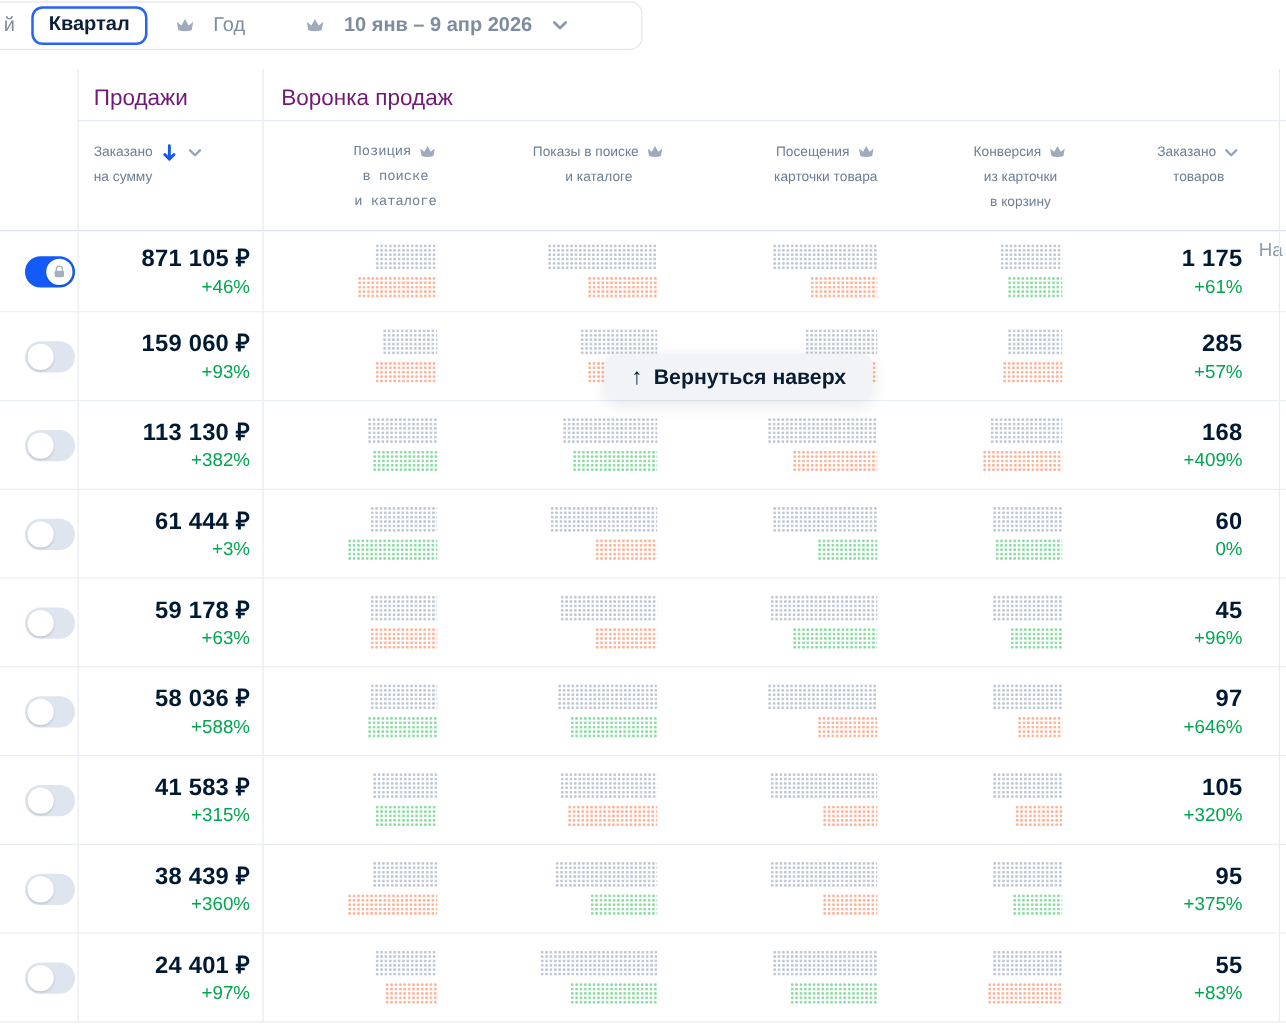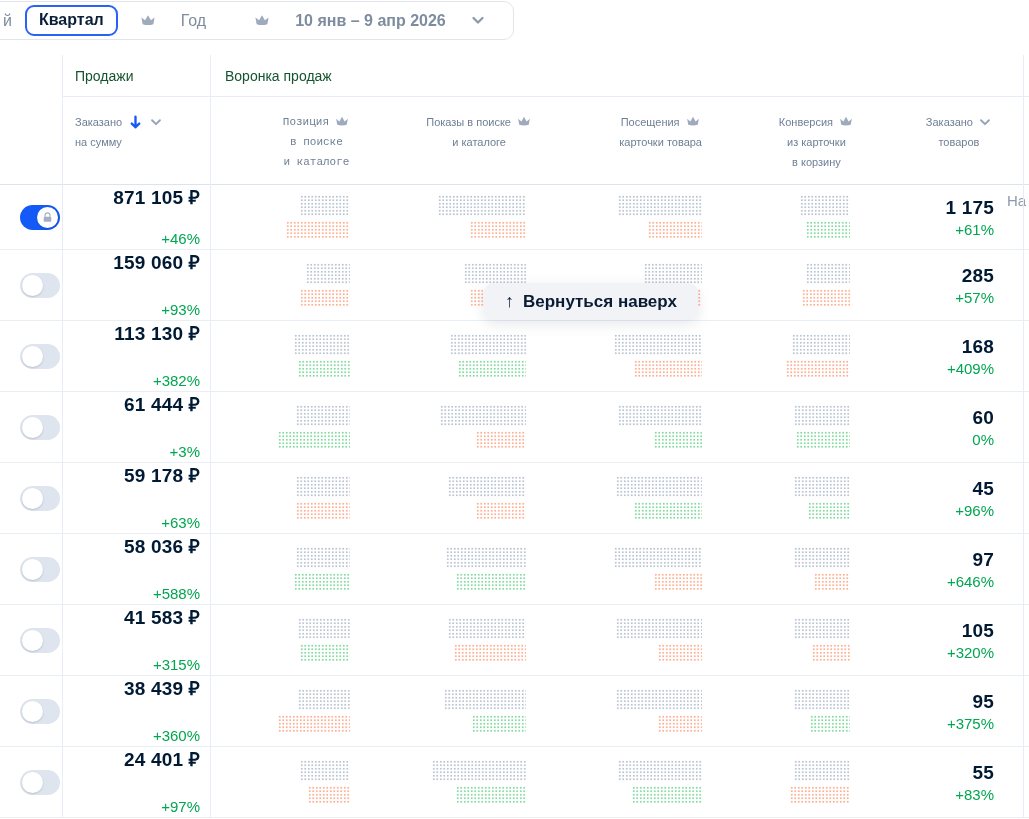"Год" .topbar-item { gap: 24px -> 14px }
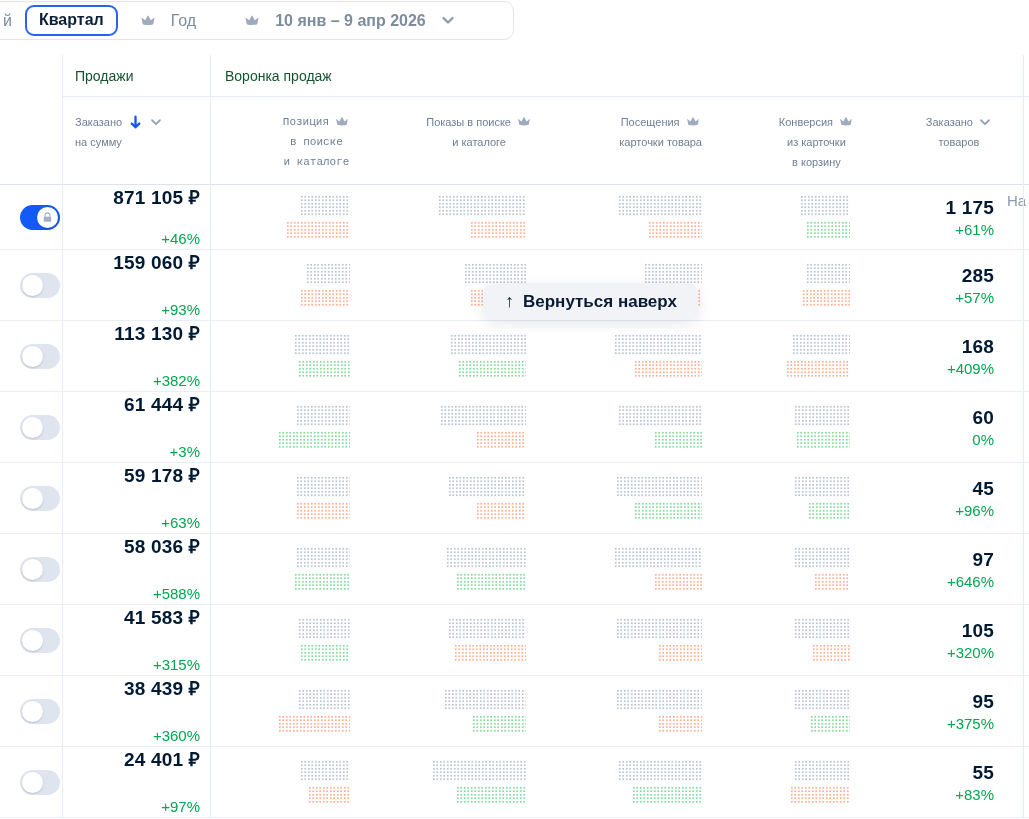"Продажи" .group-label { color: #14532d -> #701a75; font-size: 14px -> 18px }
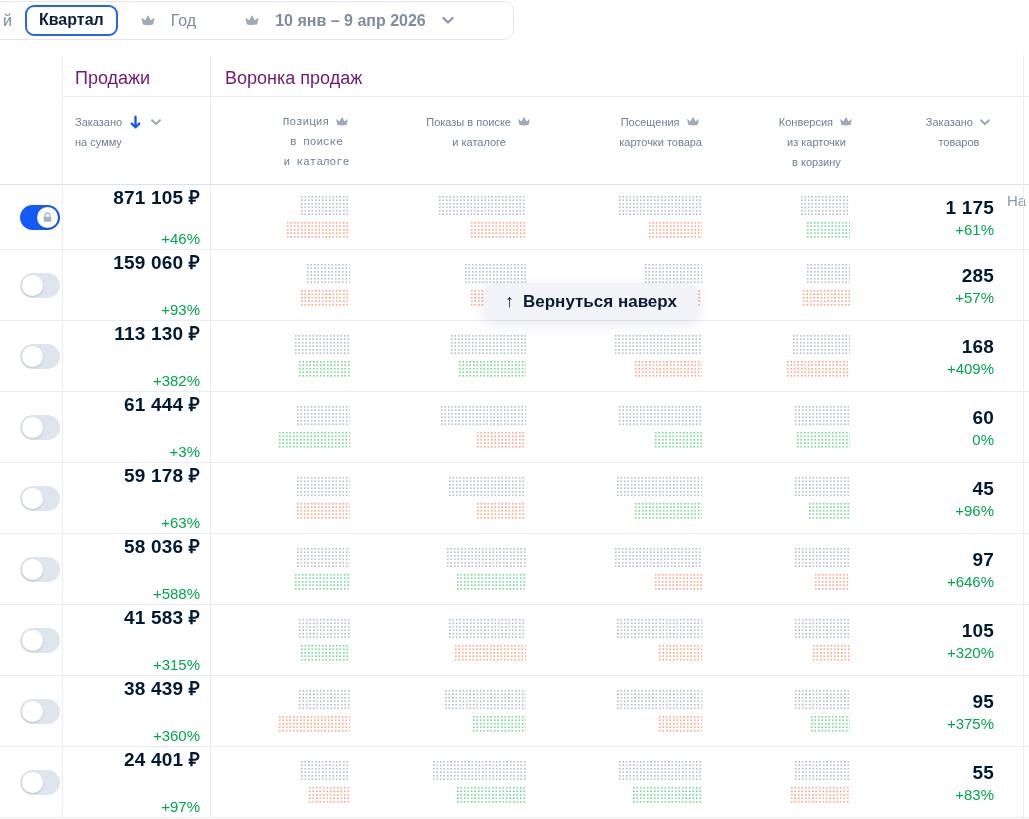"871 105 ₽" .money-cell { justify-content: space-between -> none }
